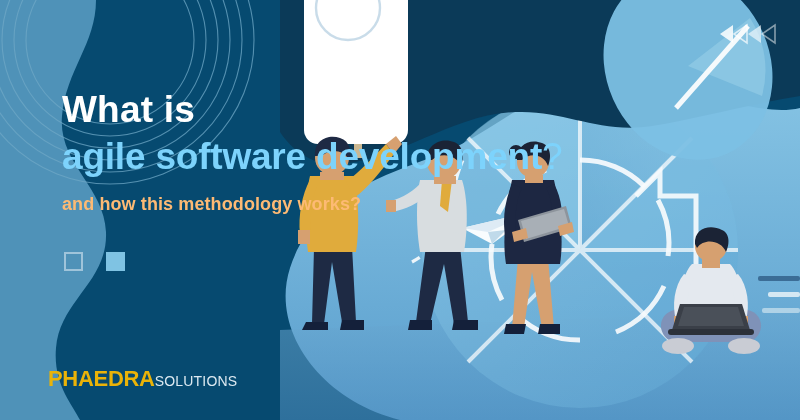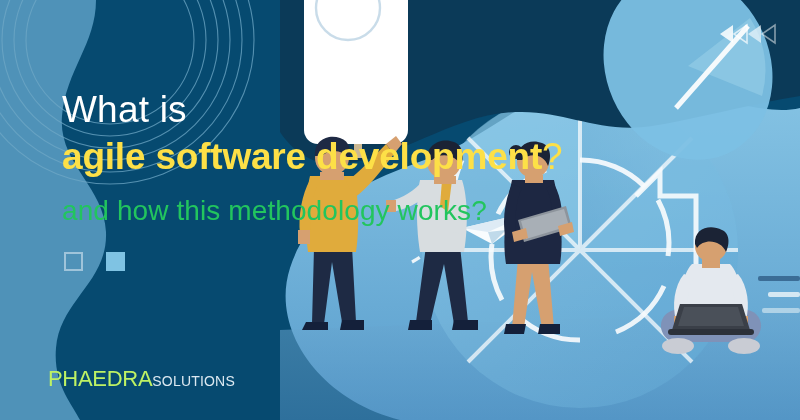"What is" .line1 { font-weight: 400 -> 700 }
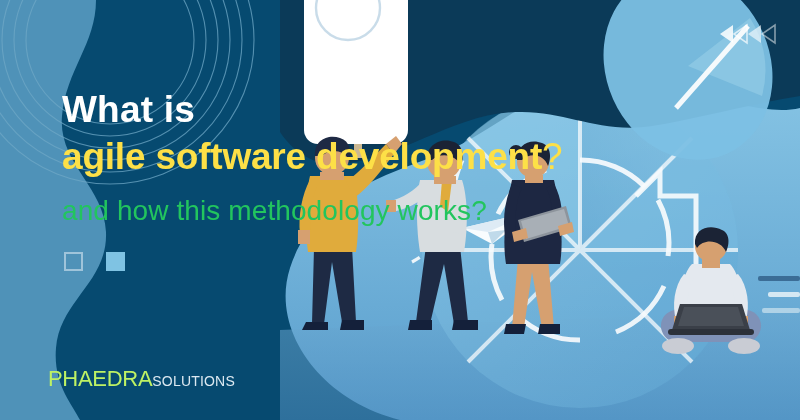"agile software development?" .line2 { color: #fde047 -> #7dd3fc }
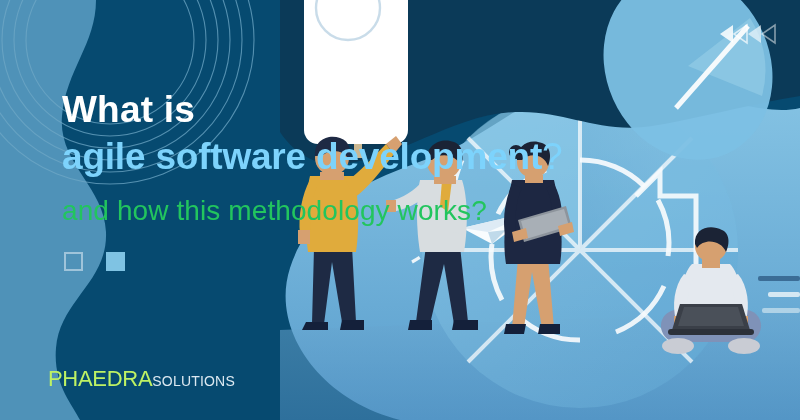"and how this methodology works?" .line3 { color: #22c55e -> #fdba74; font-size: 28px -> 18px; font-weight: 400 -> 700 }
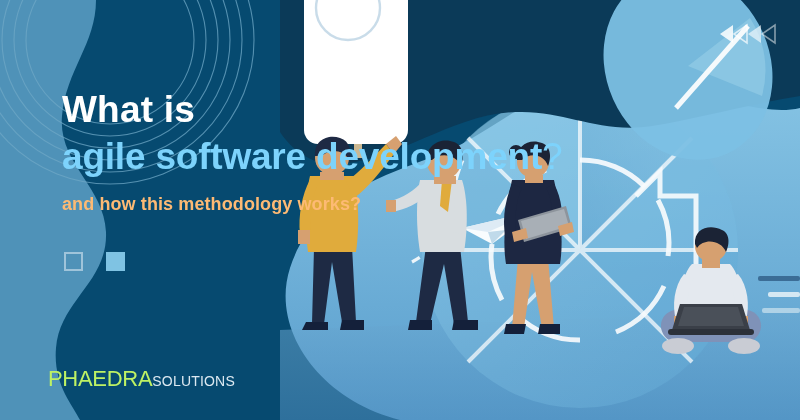"PHAEDRA" .logo .b { color: #bef264 -> #eab308; font-weight: 400 -> 700 }
